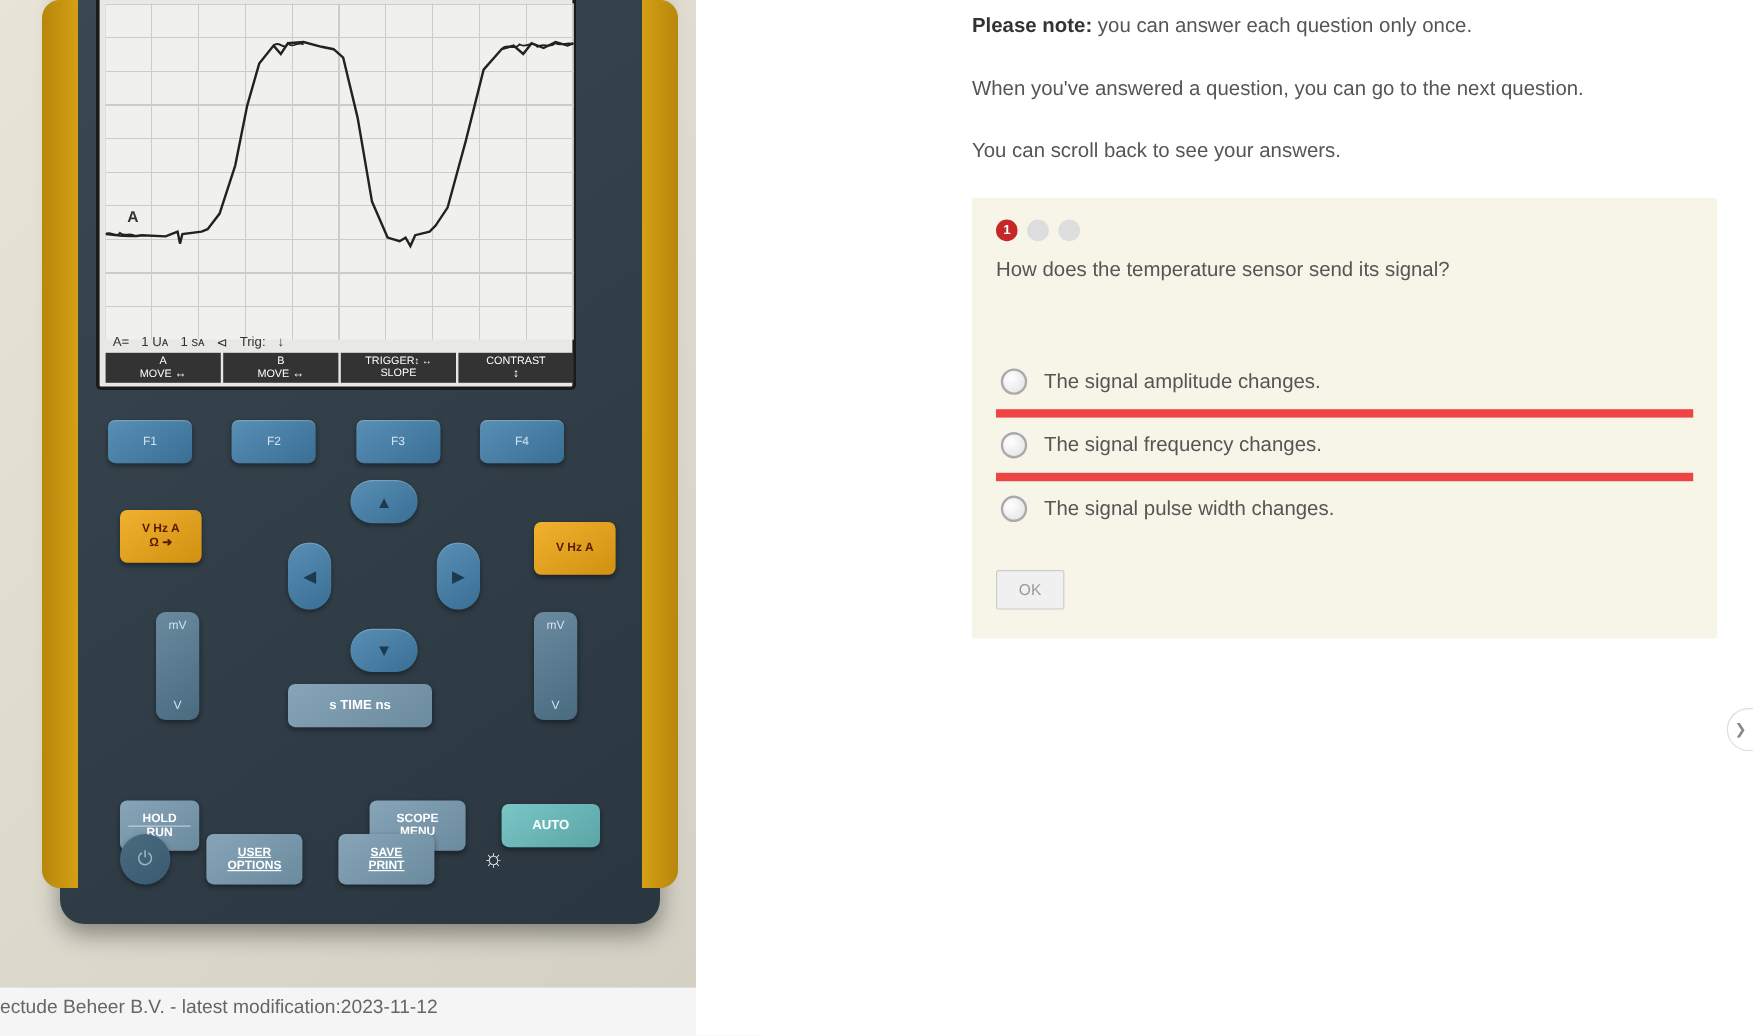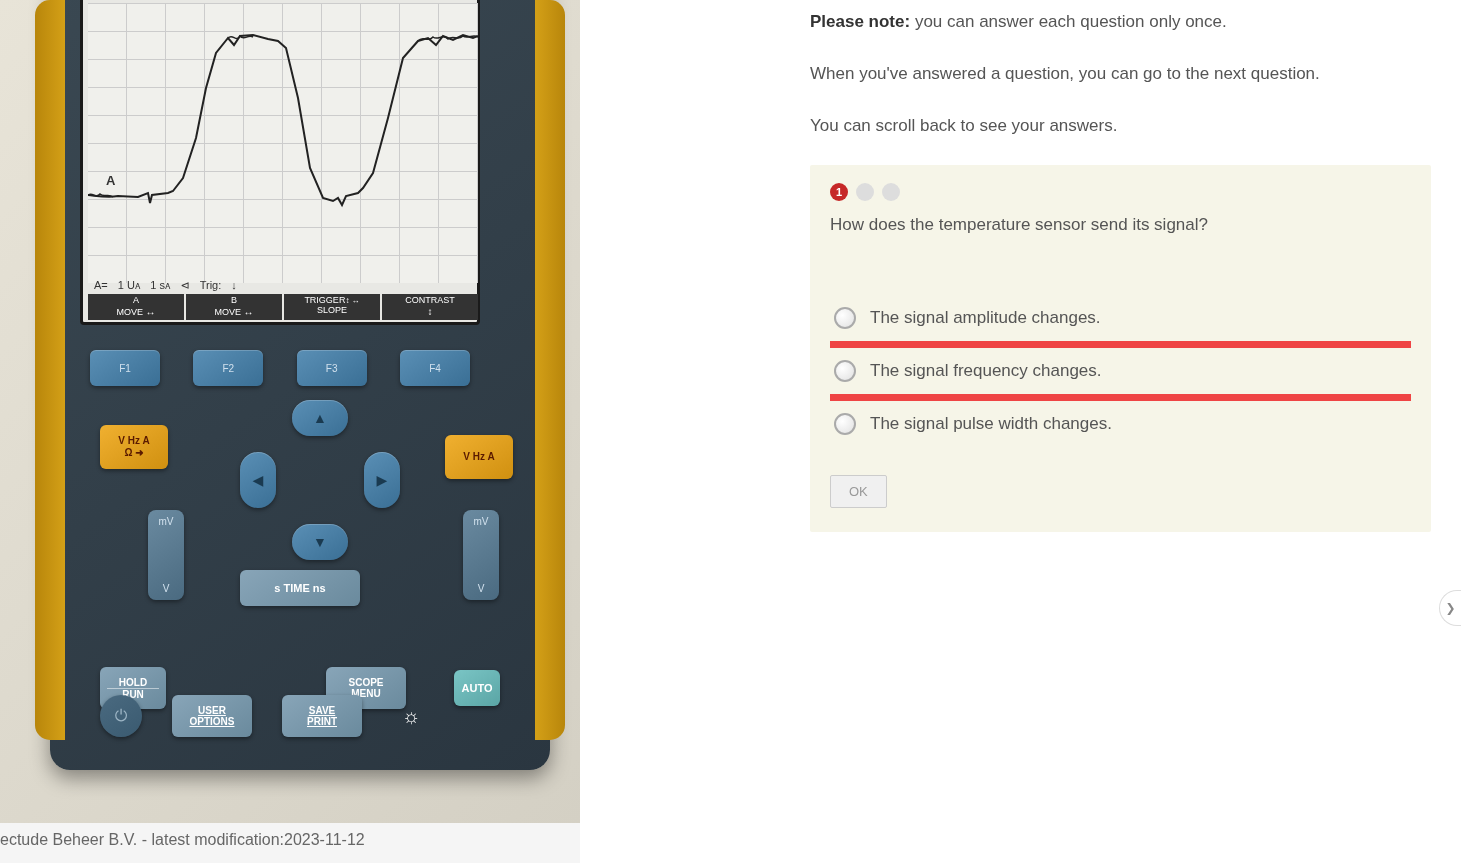"mV" .mv-btn { margin-left: 18px -> none }
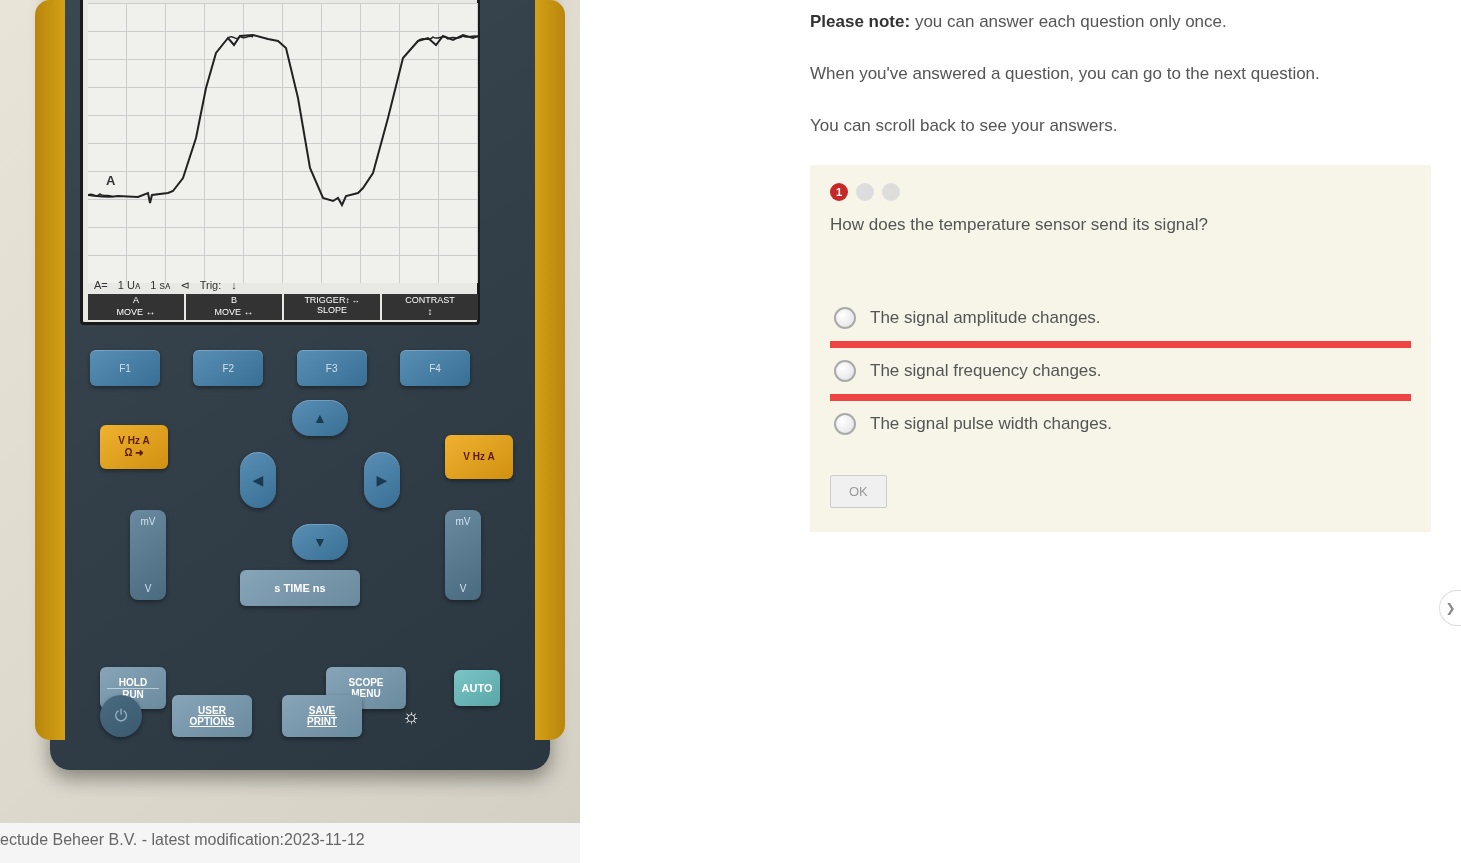"AUTO" .auto-btn { width: 46px -> 82px }
